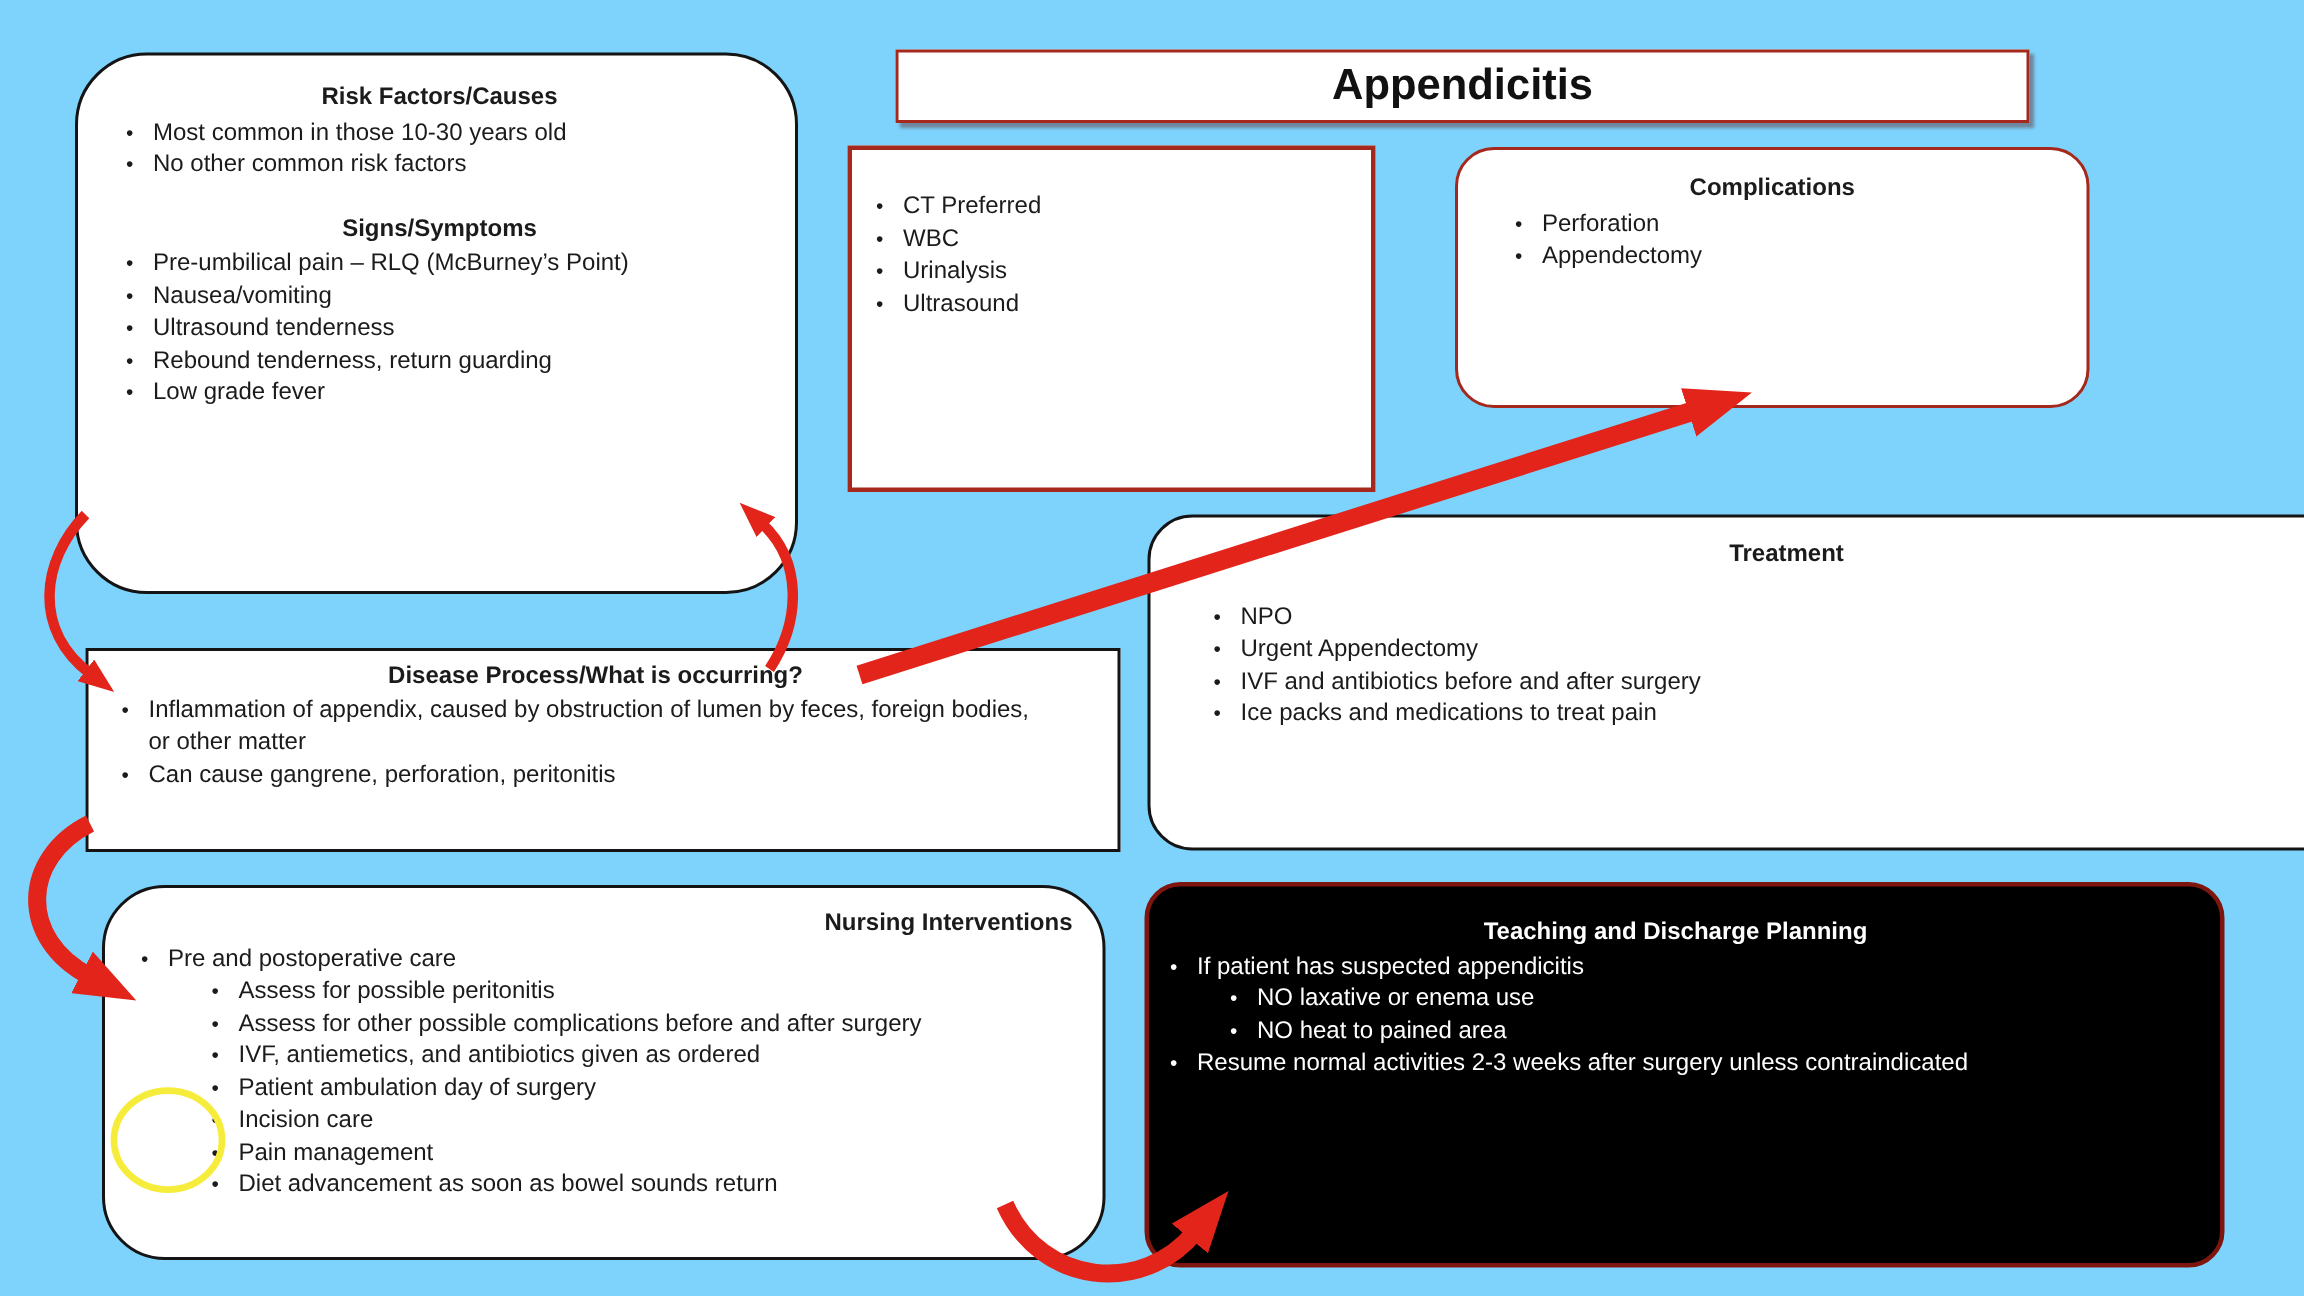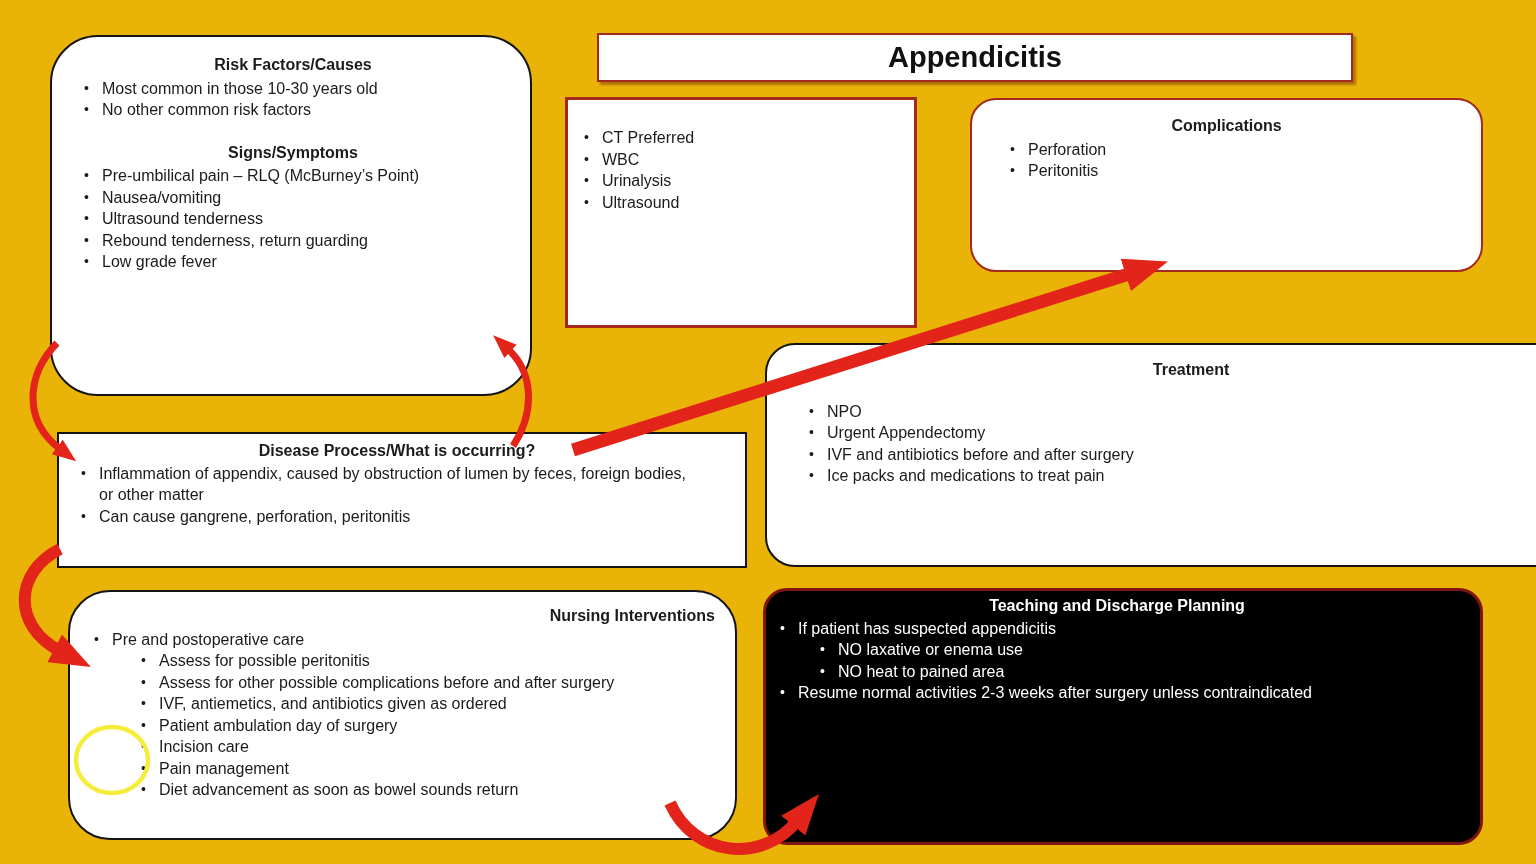"Risk Factors/Causes" .canvas { background: #eab308 -> #7dd3fc }
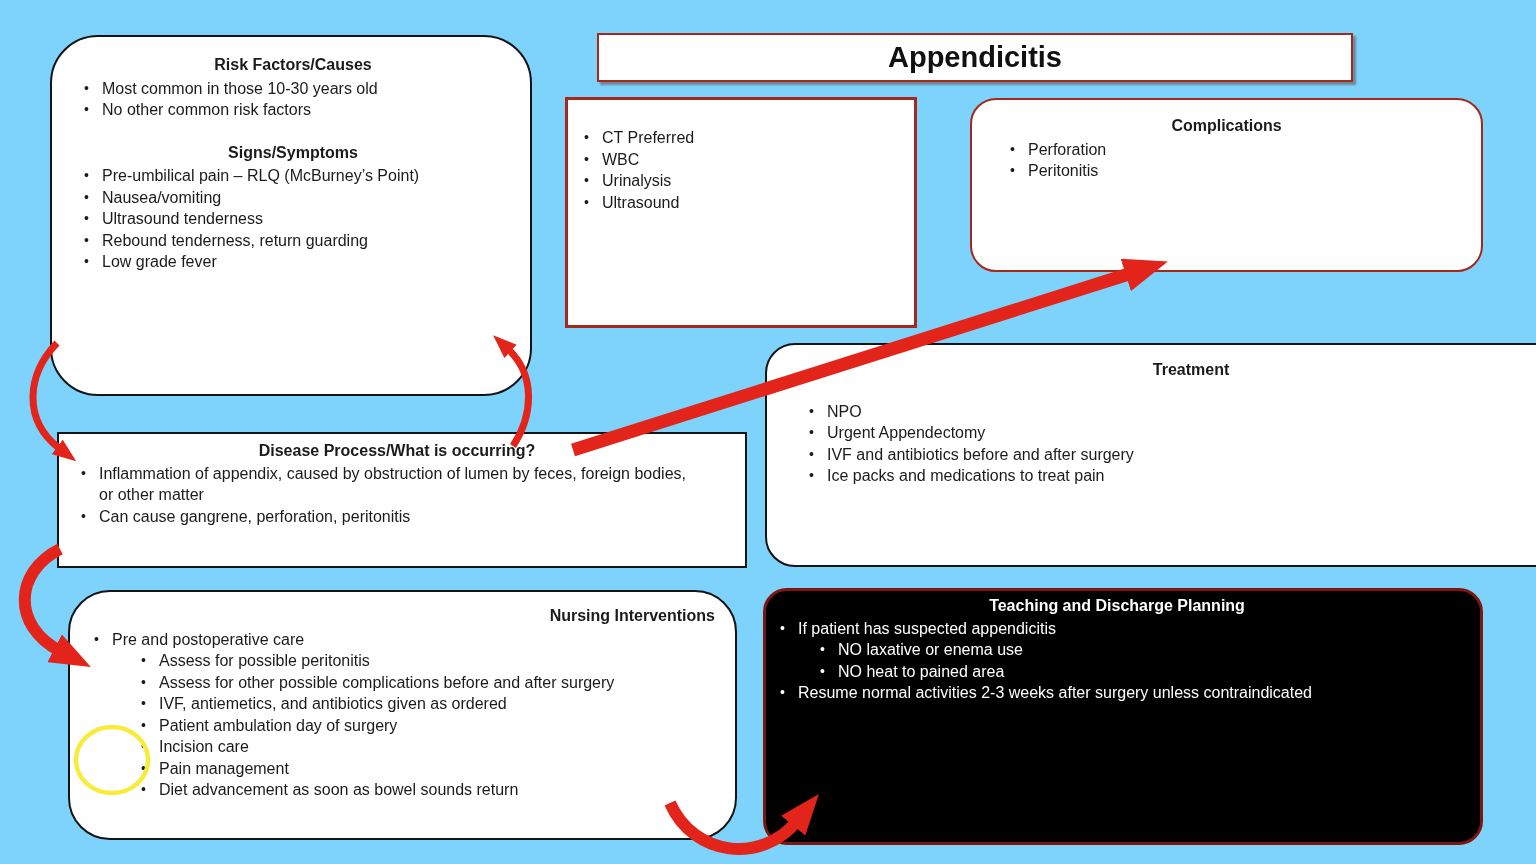"Complications" #complications-box { width: 513px -> 423px }
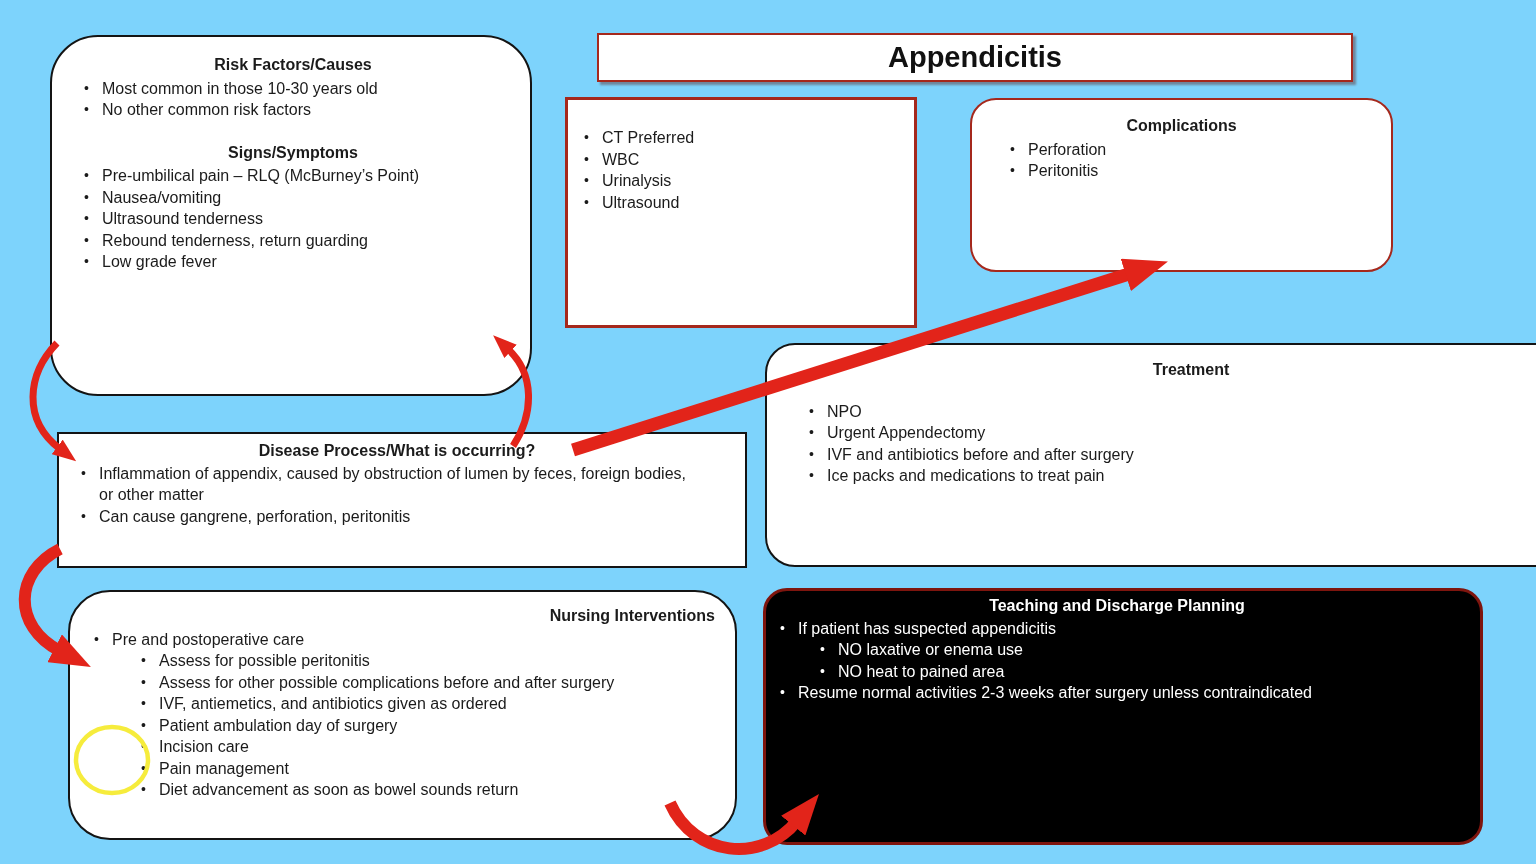"Peritonitis" span.t { text: Peritonitis -> Appendectomy }
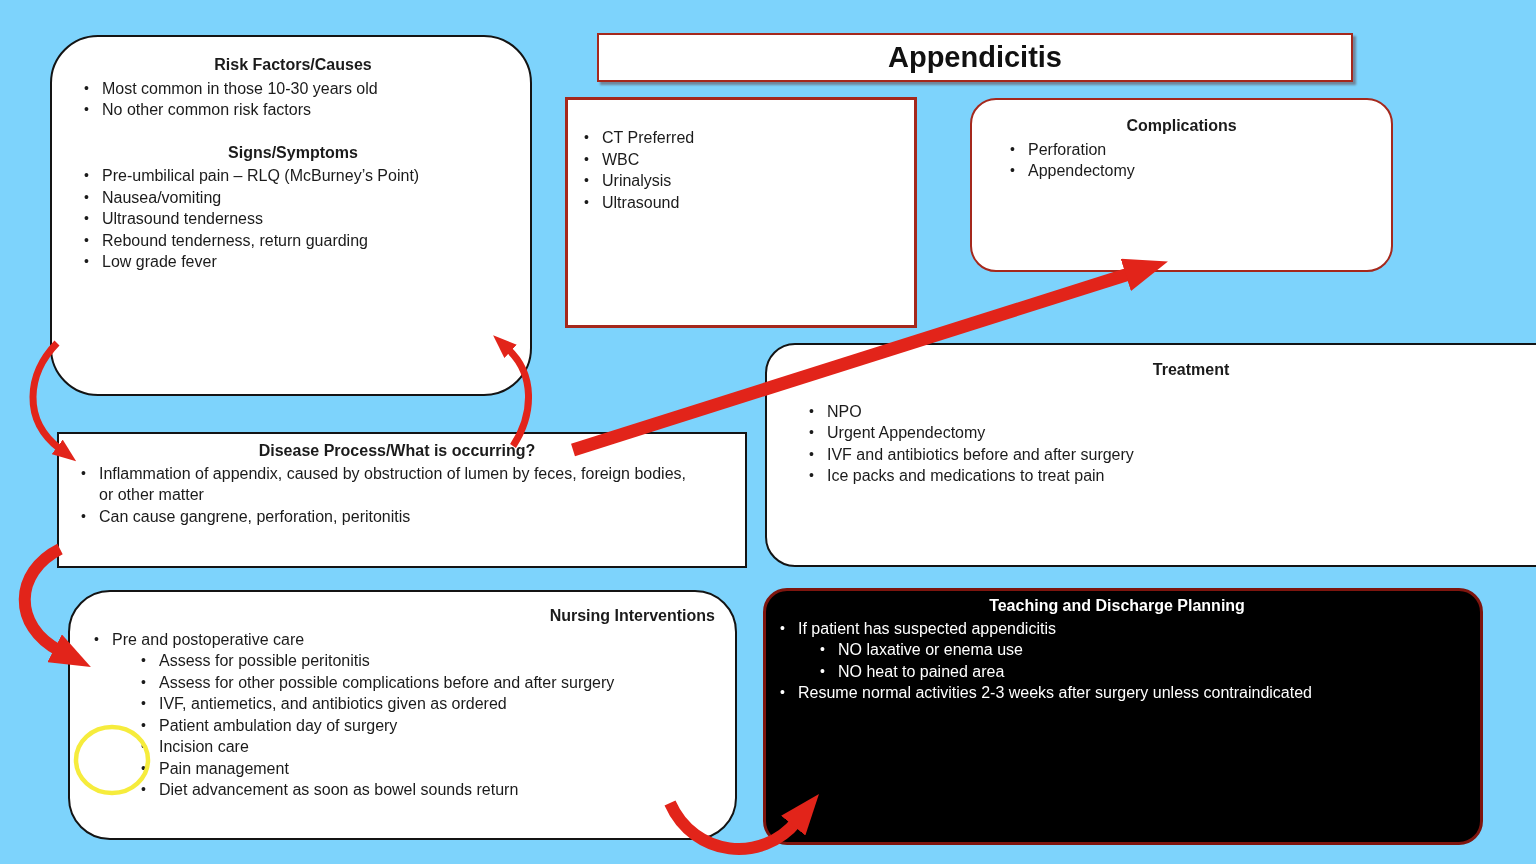"Teaching and Discharge Planning" #teaching-box { padding: 4px 24px 0 12px -> 20px 24px 0 12px }
